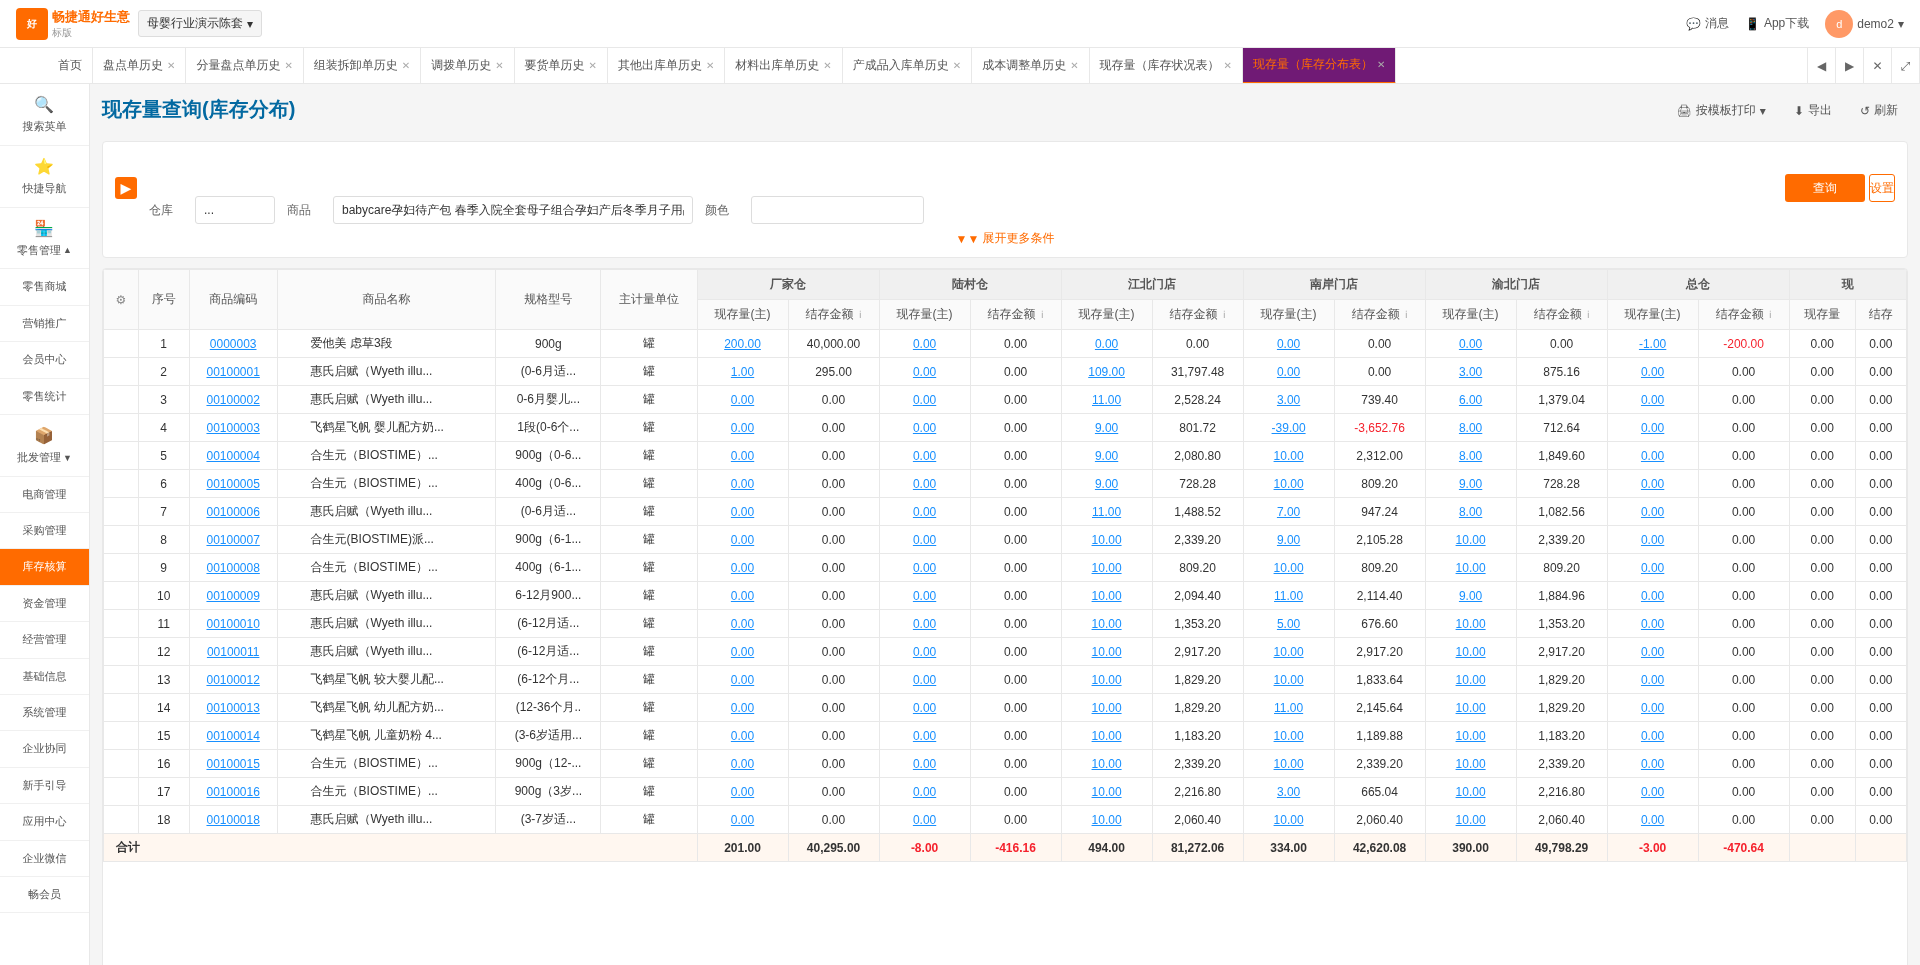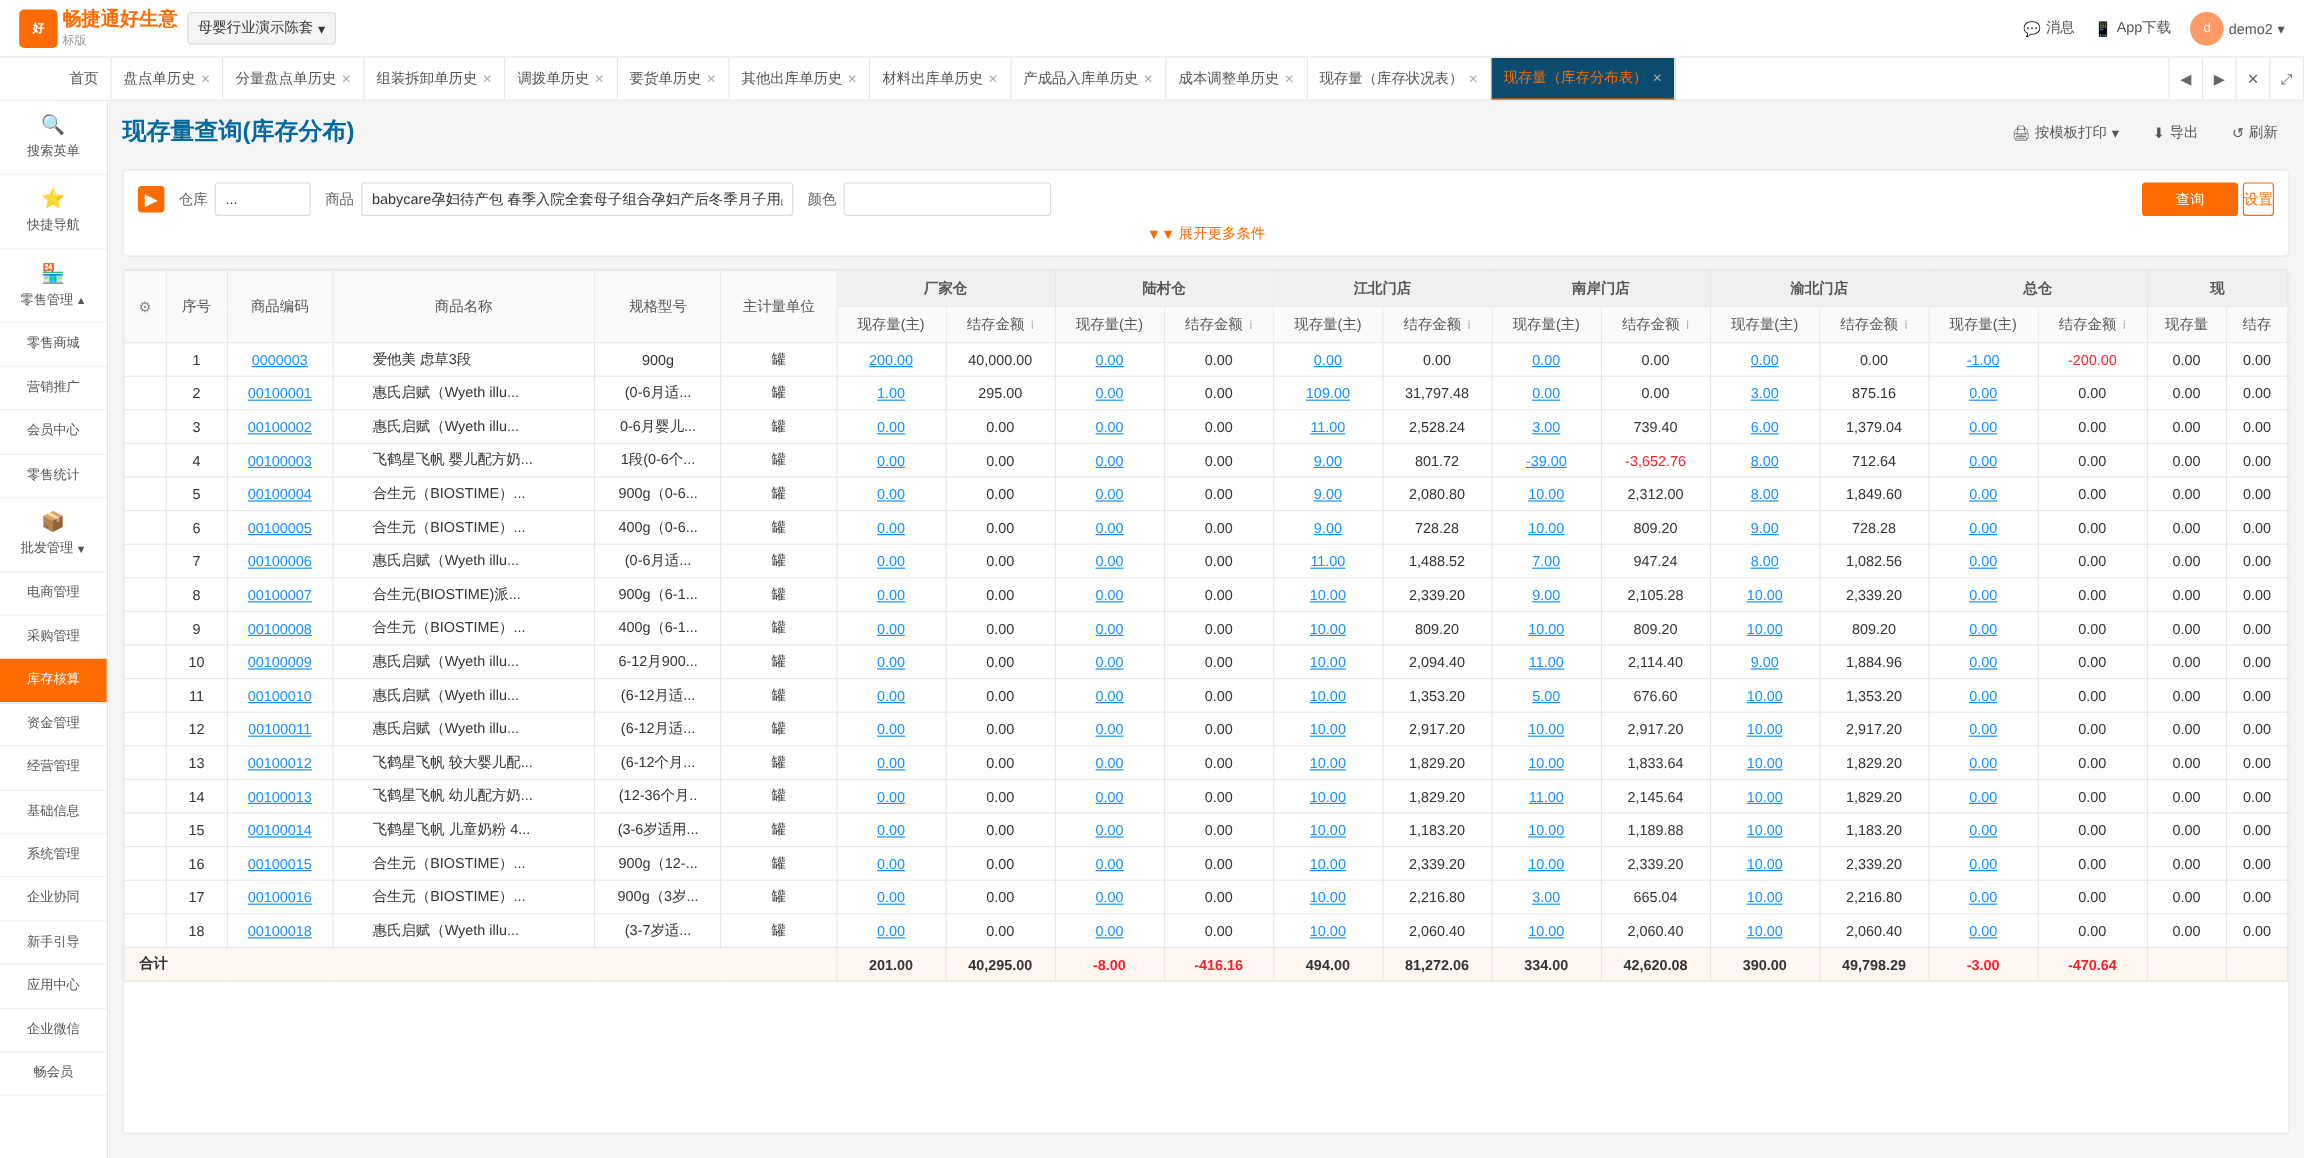"畅捷通好生意" .top-logo-brand span:first-child { font-size: 16px -> 13px }
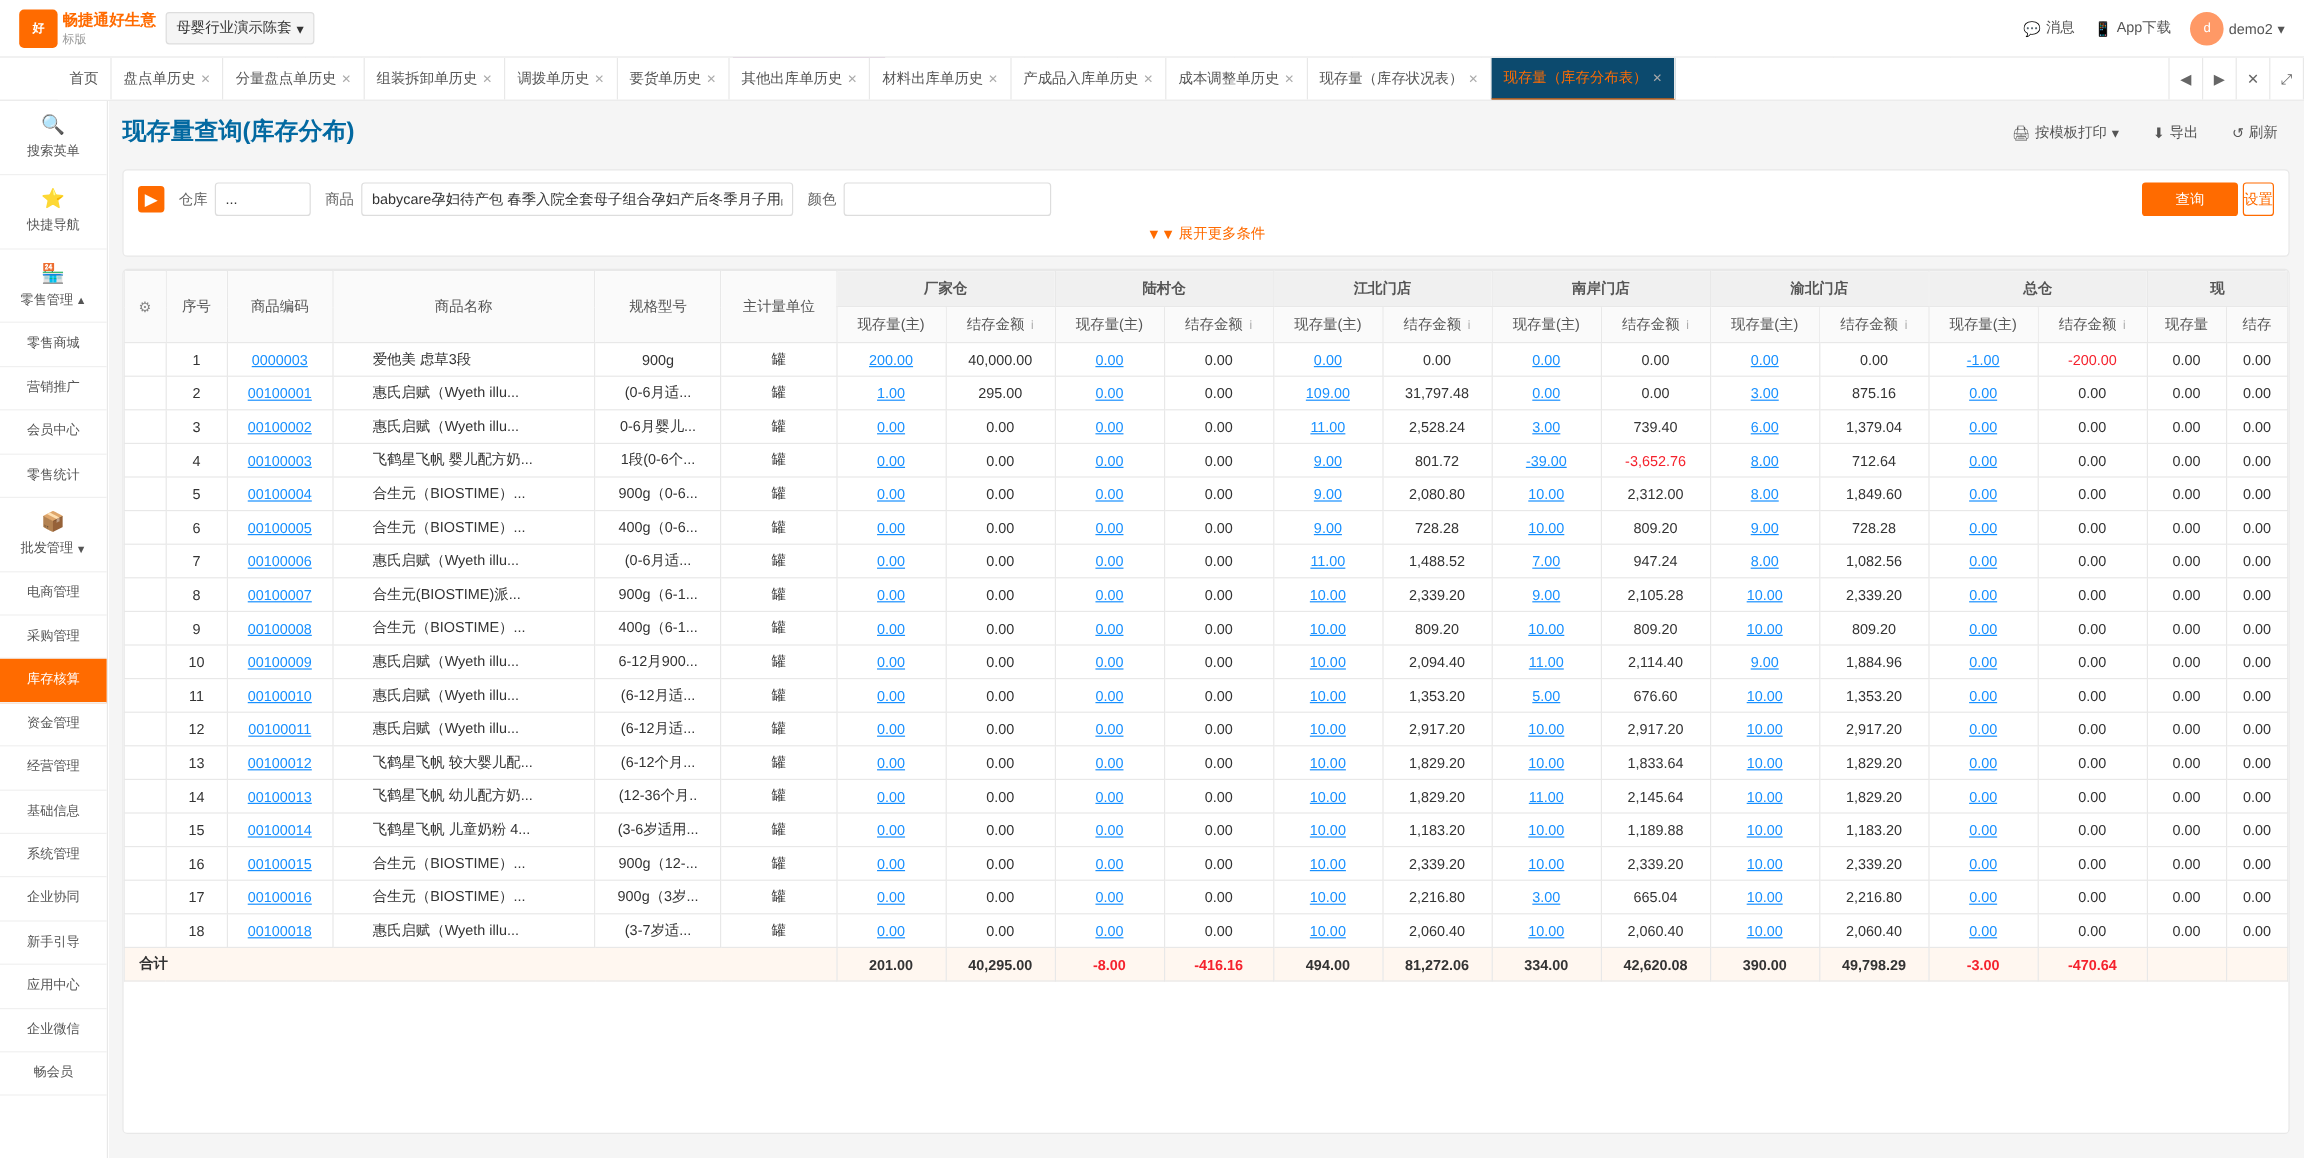"现存量（库存分布表）" .tab-item.active { background: #0c4a6e -> #701a75 }
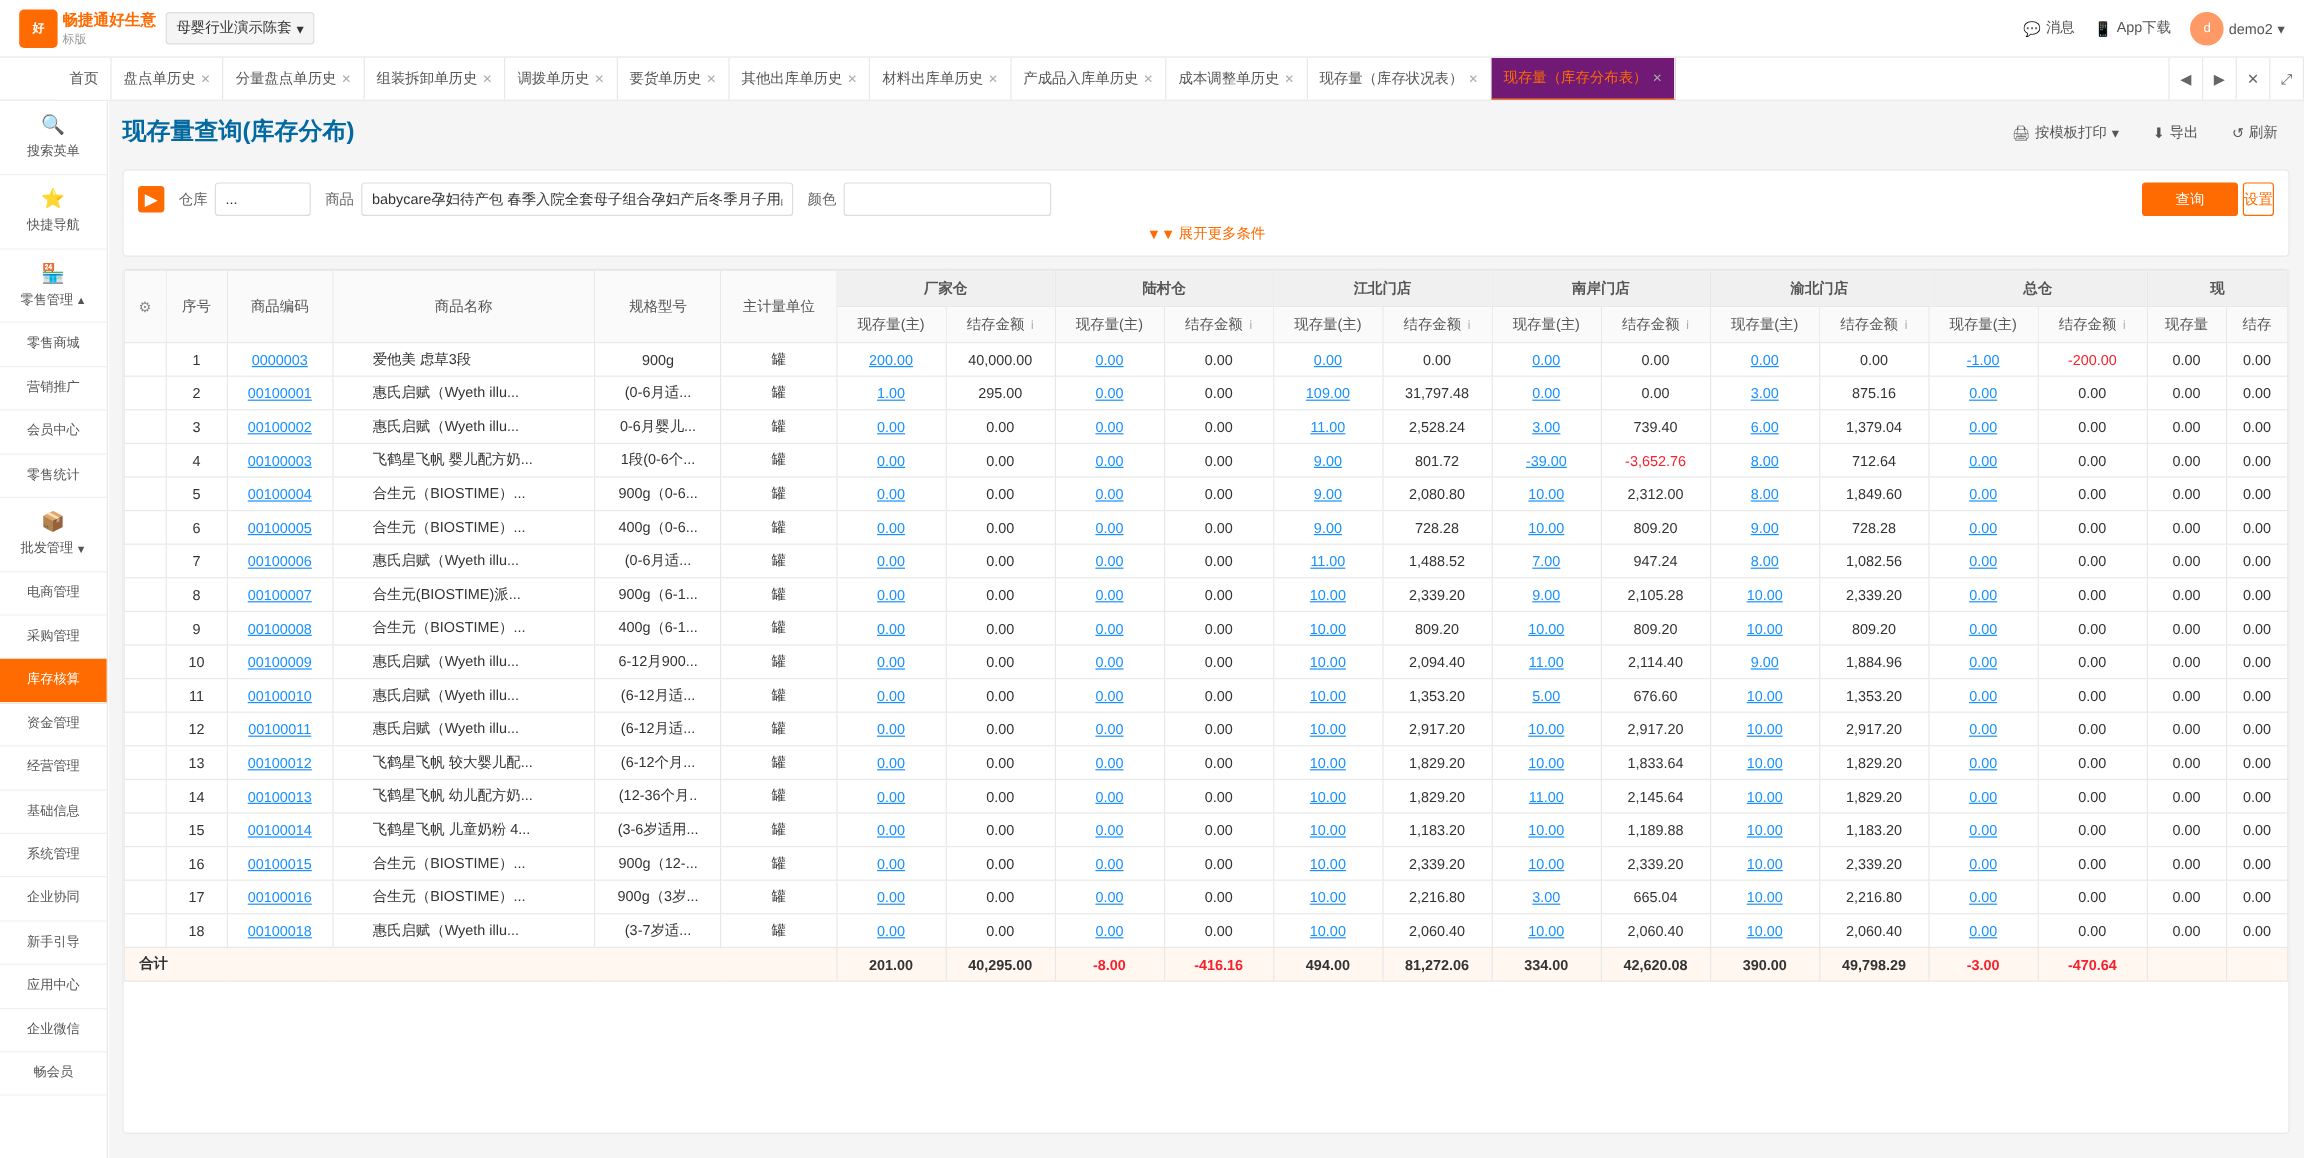"仓库" .filter-item { gap: 6px -> 22px; margin-top: none -> 44px }
